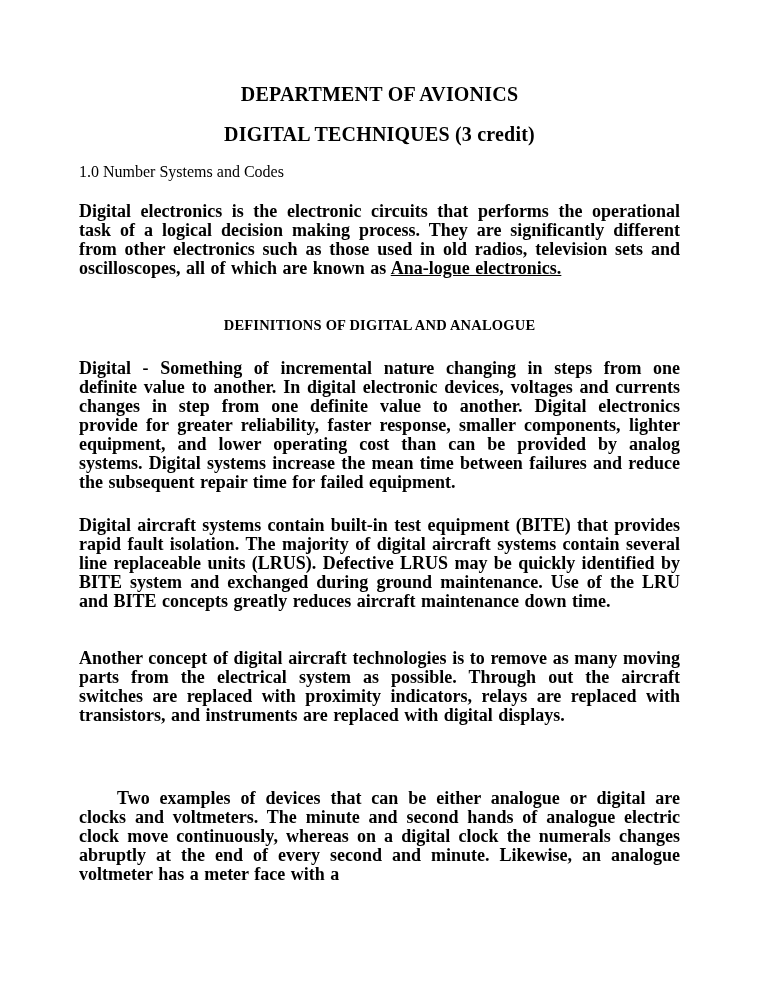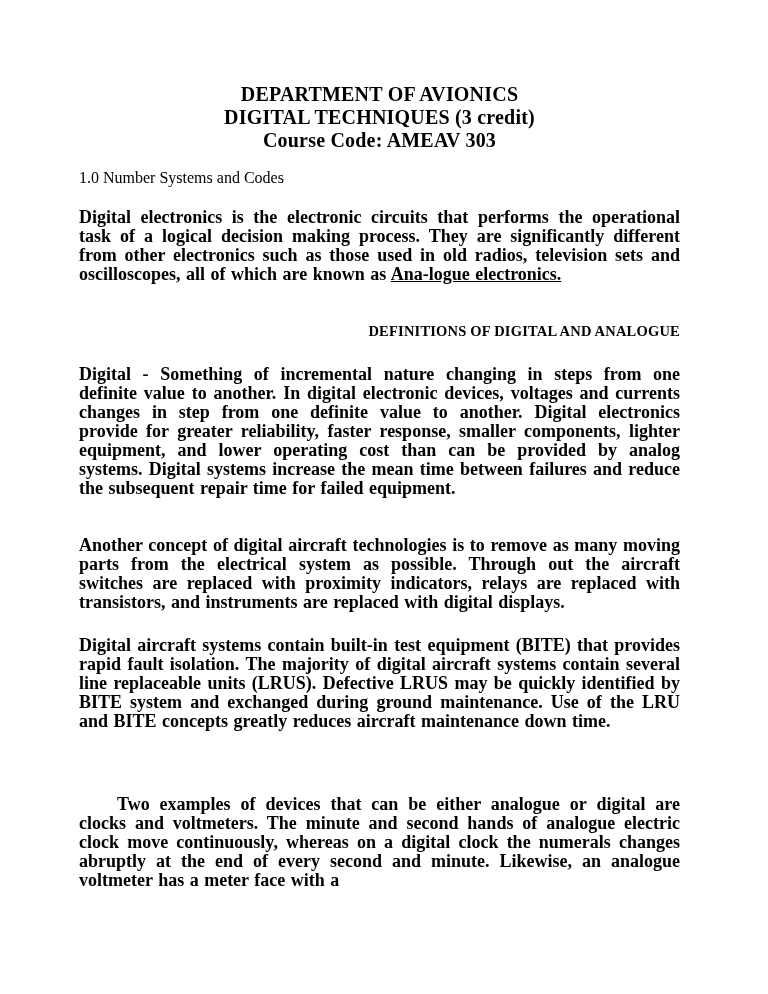"DIGITAL TECHNIQUES (3 credit)" .doc-title + .doc-title { margin-top: none -> 17px }
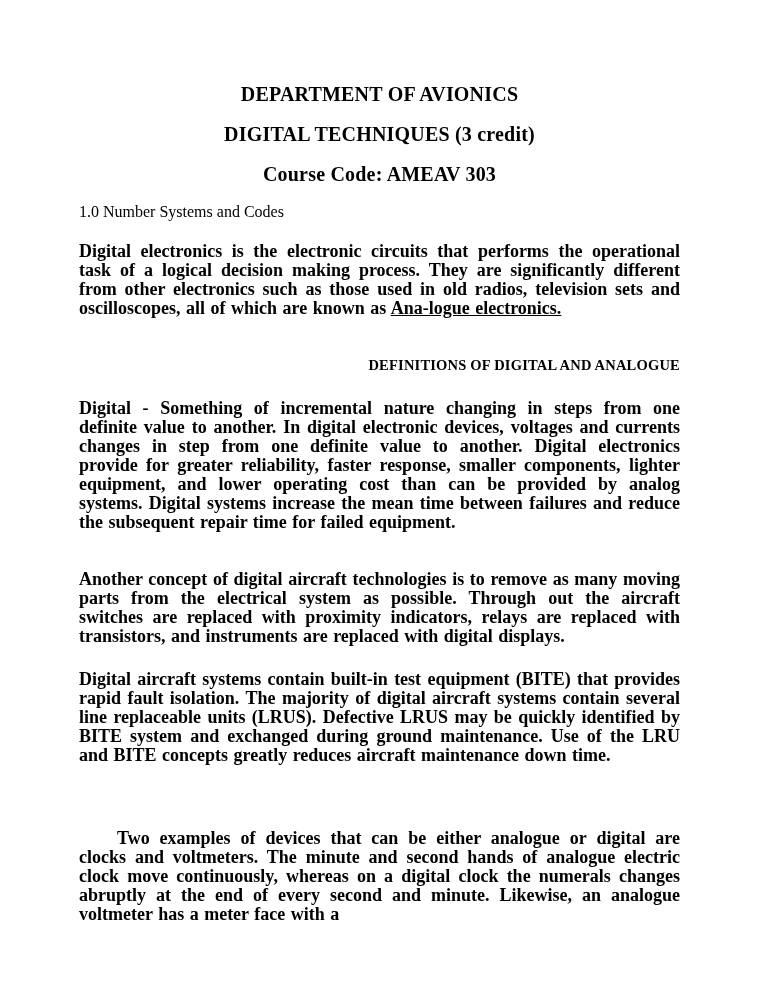"Course Code: AMEAV 303" h1.doc-title { html: <h1>Course Code: AMEAV 303</h1> -> none }
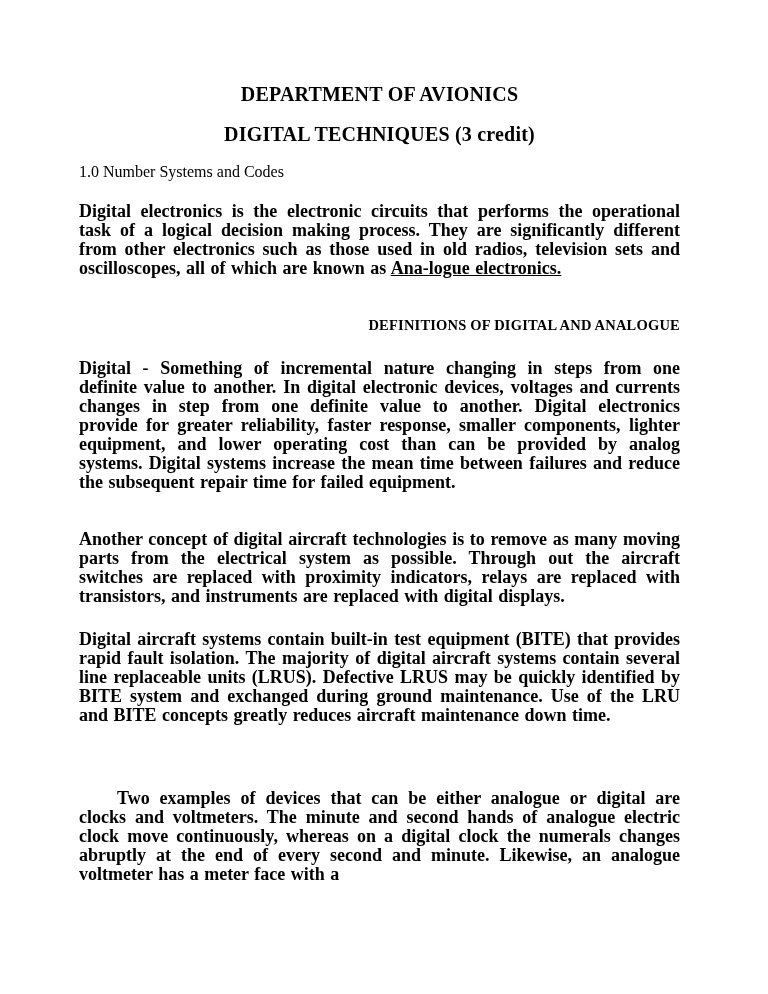"DEFINITIONS OF DIGITAL AND ANALOGUE" .center-heading { text-align: right -> center }
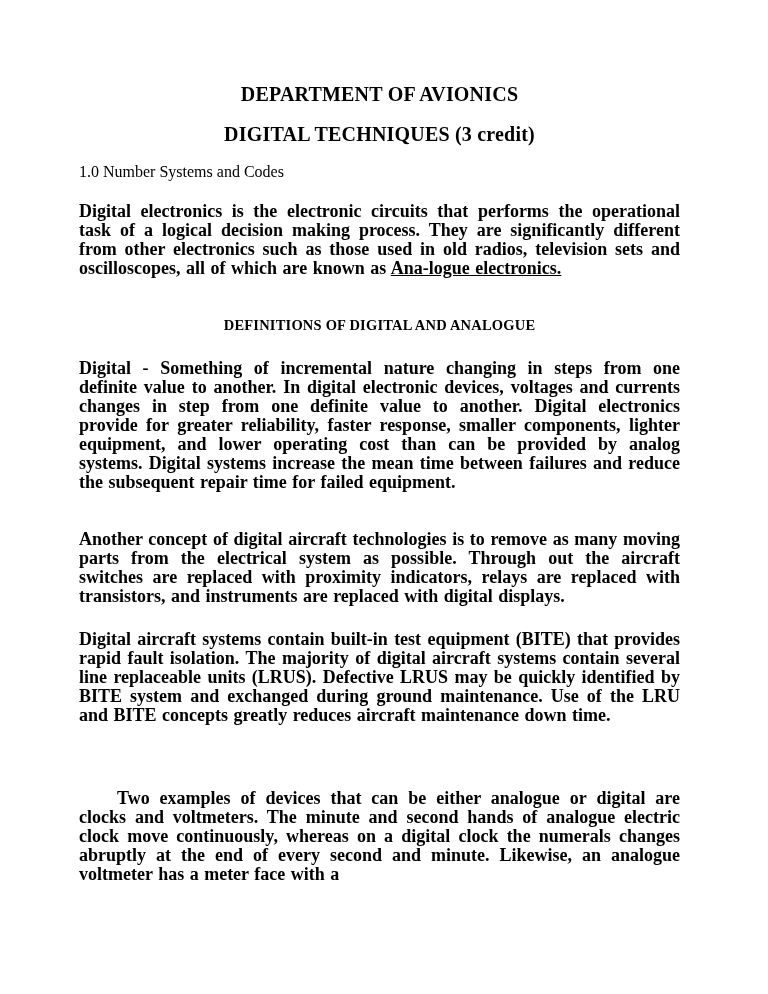"Another concept of digital aircraft" p.body { order: before "Digital aircraft systems contain" -> after "Digital aircraft systems contain" }
